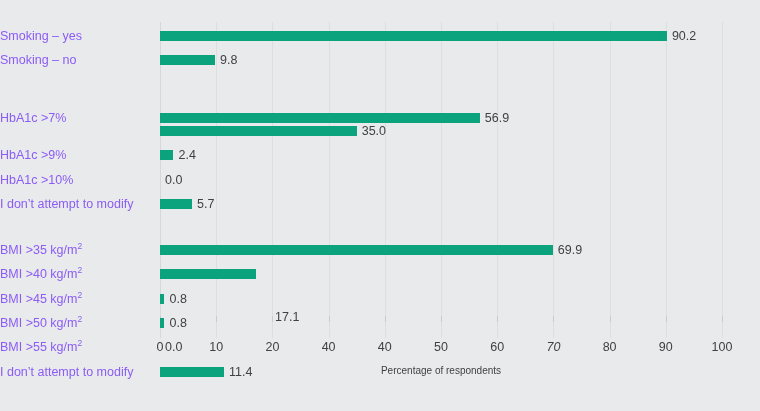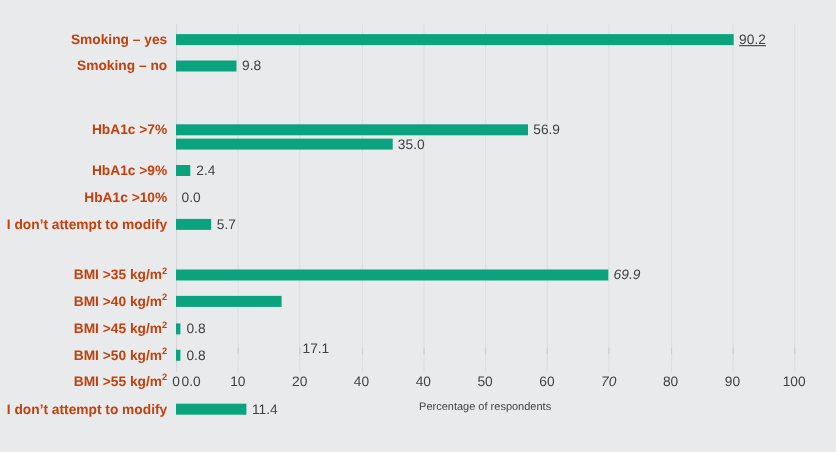"Smoking – yes" .row-label { color: #c2410c -> #8b5cf6; font-weight: bold -> none; text-align: right -> none }
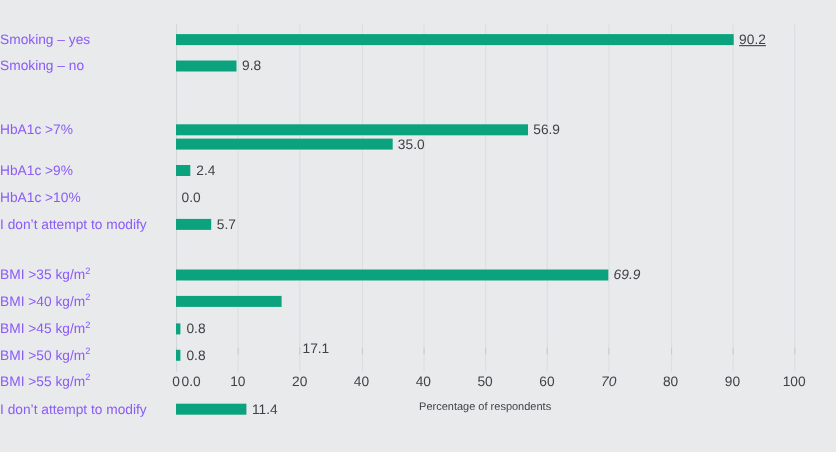"90.2" div.bar-value { text-decoration: underline -> none }
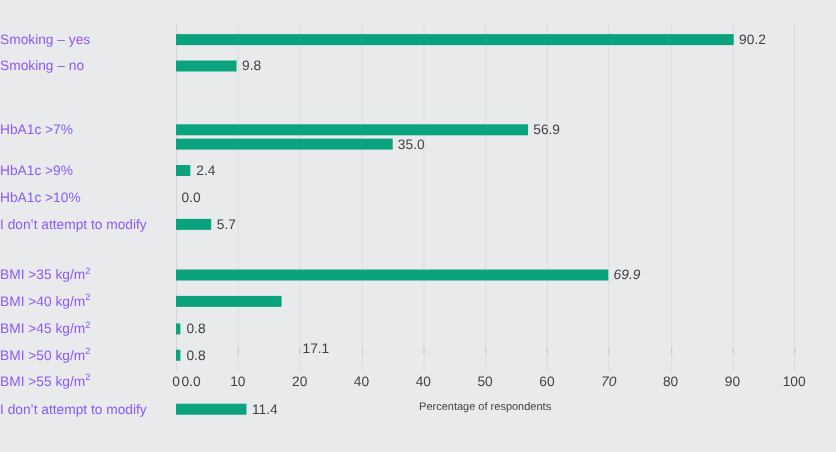"69.9" div.bar-value { font-style: italic -> none }
